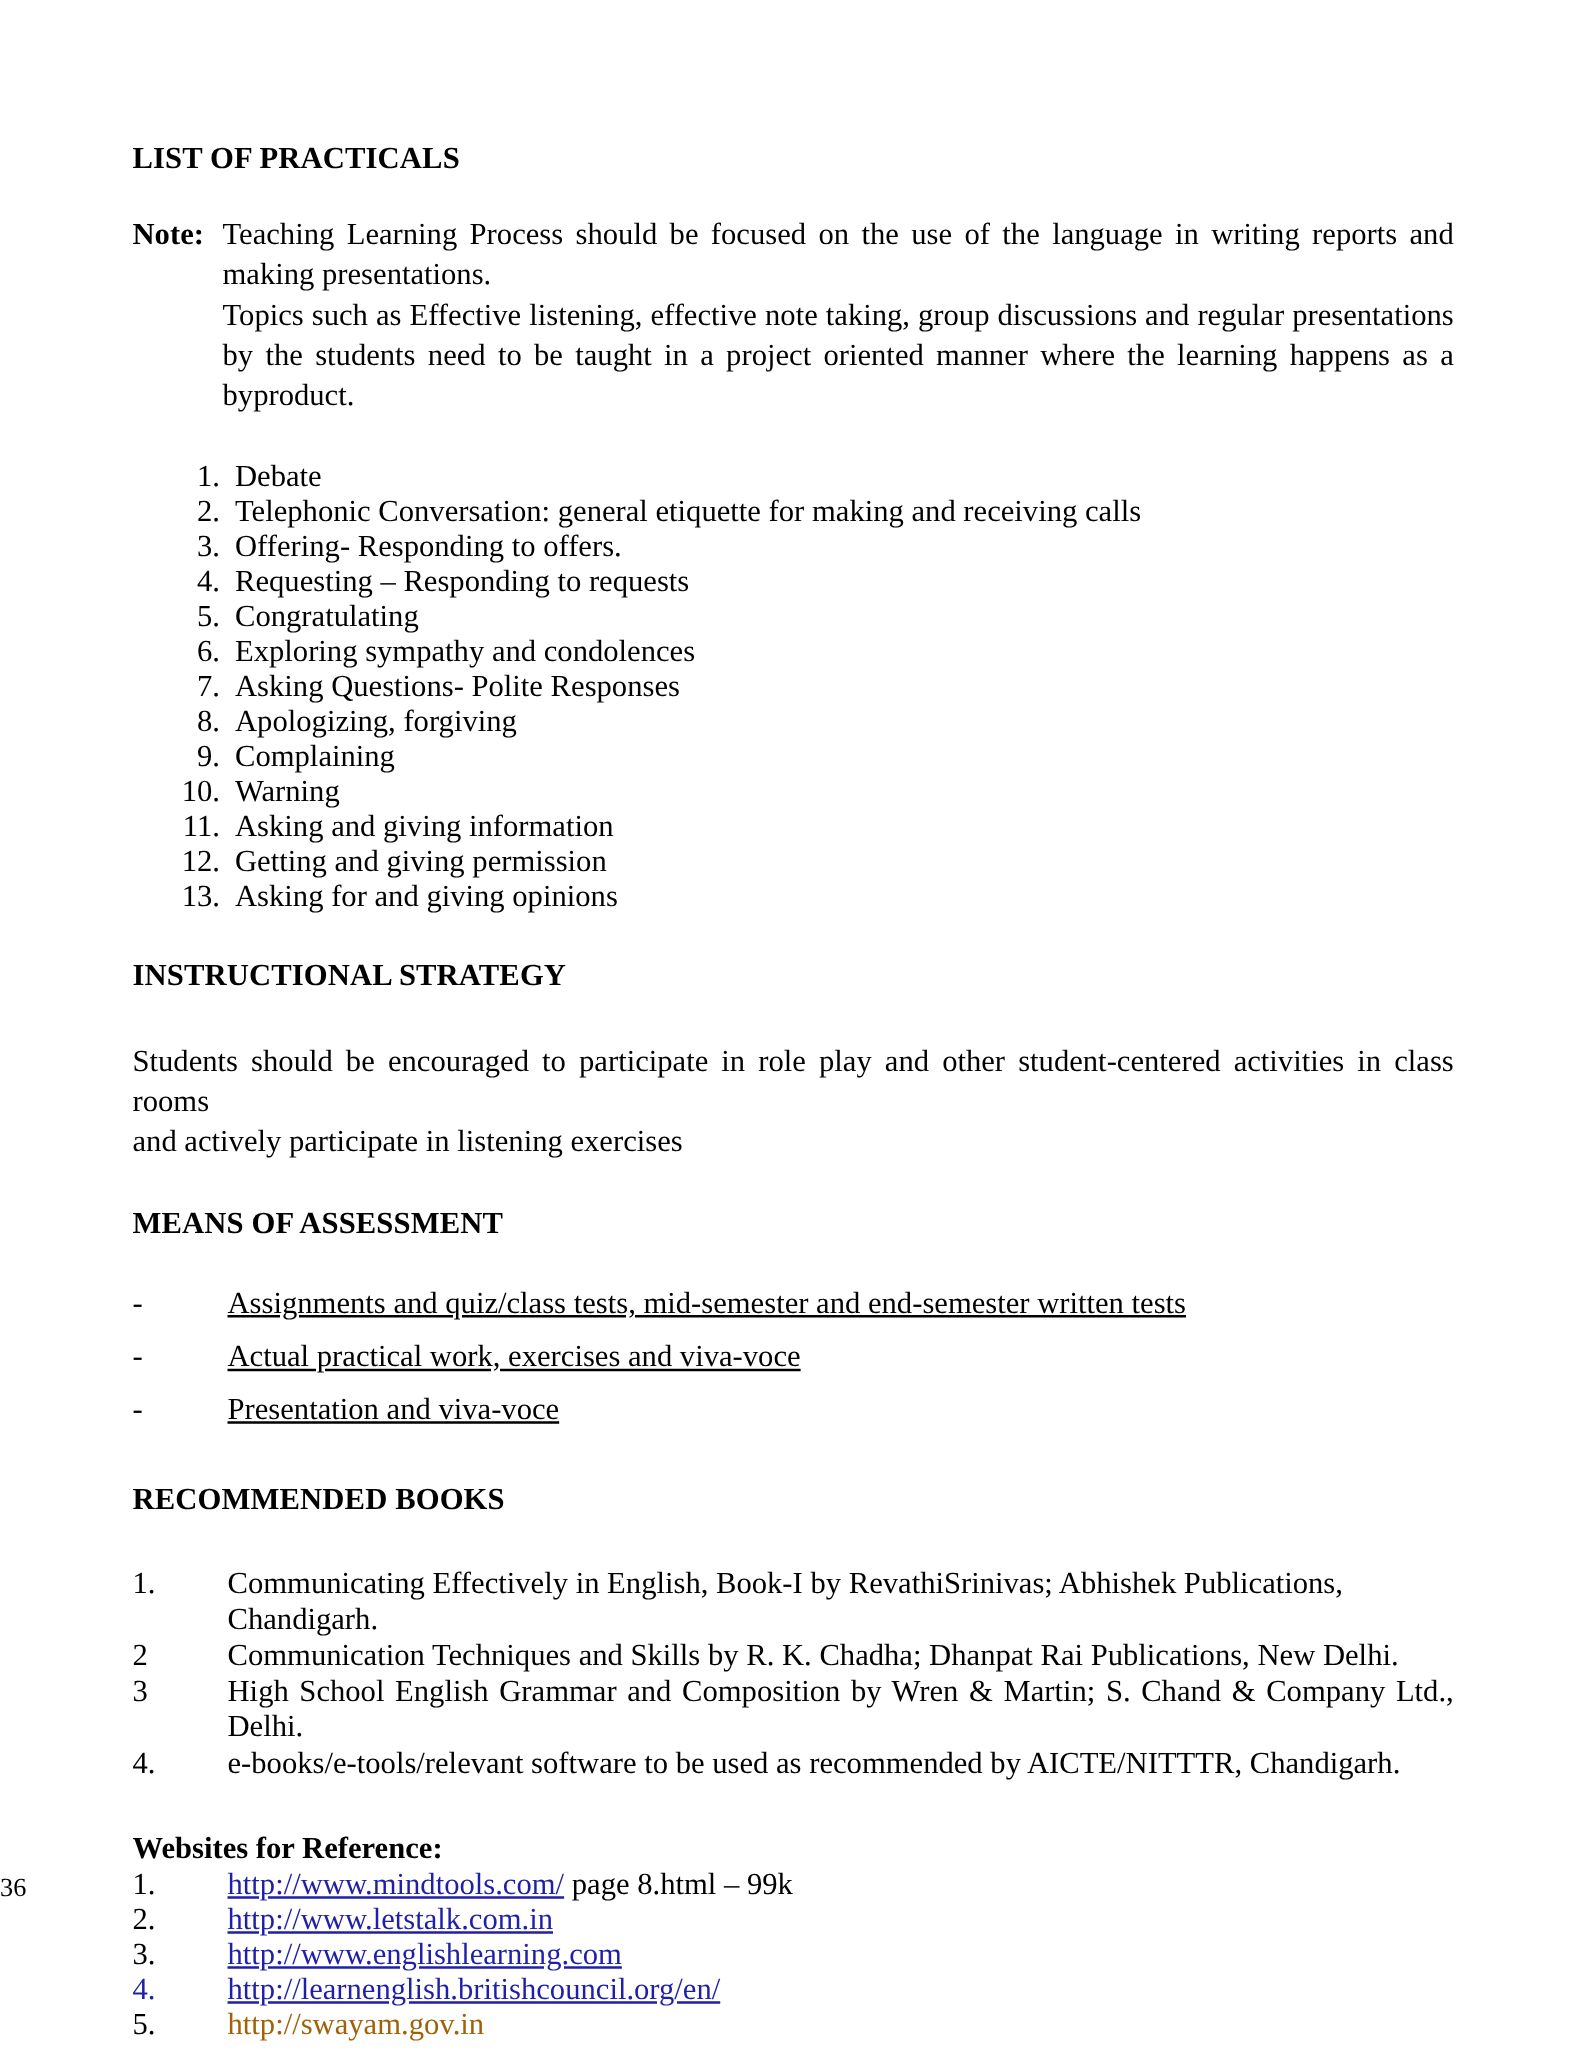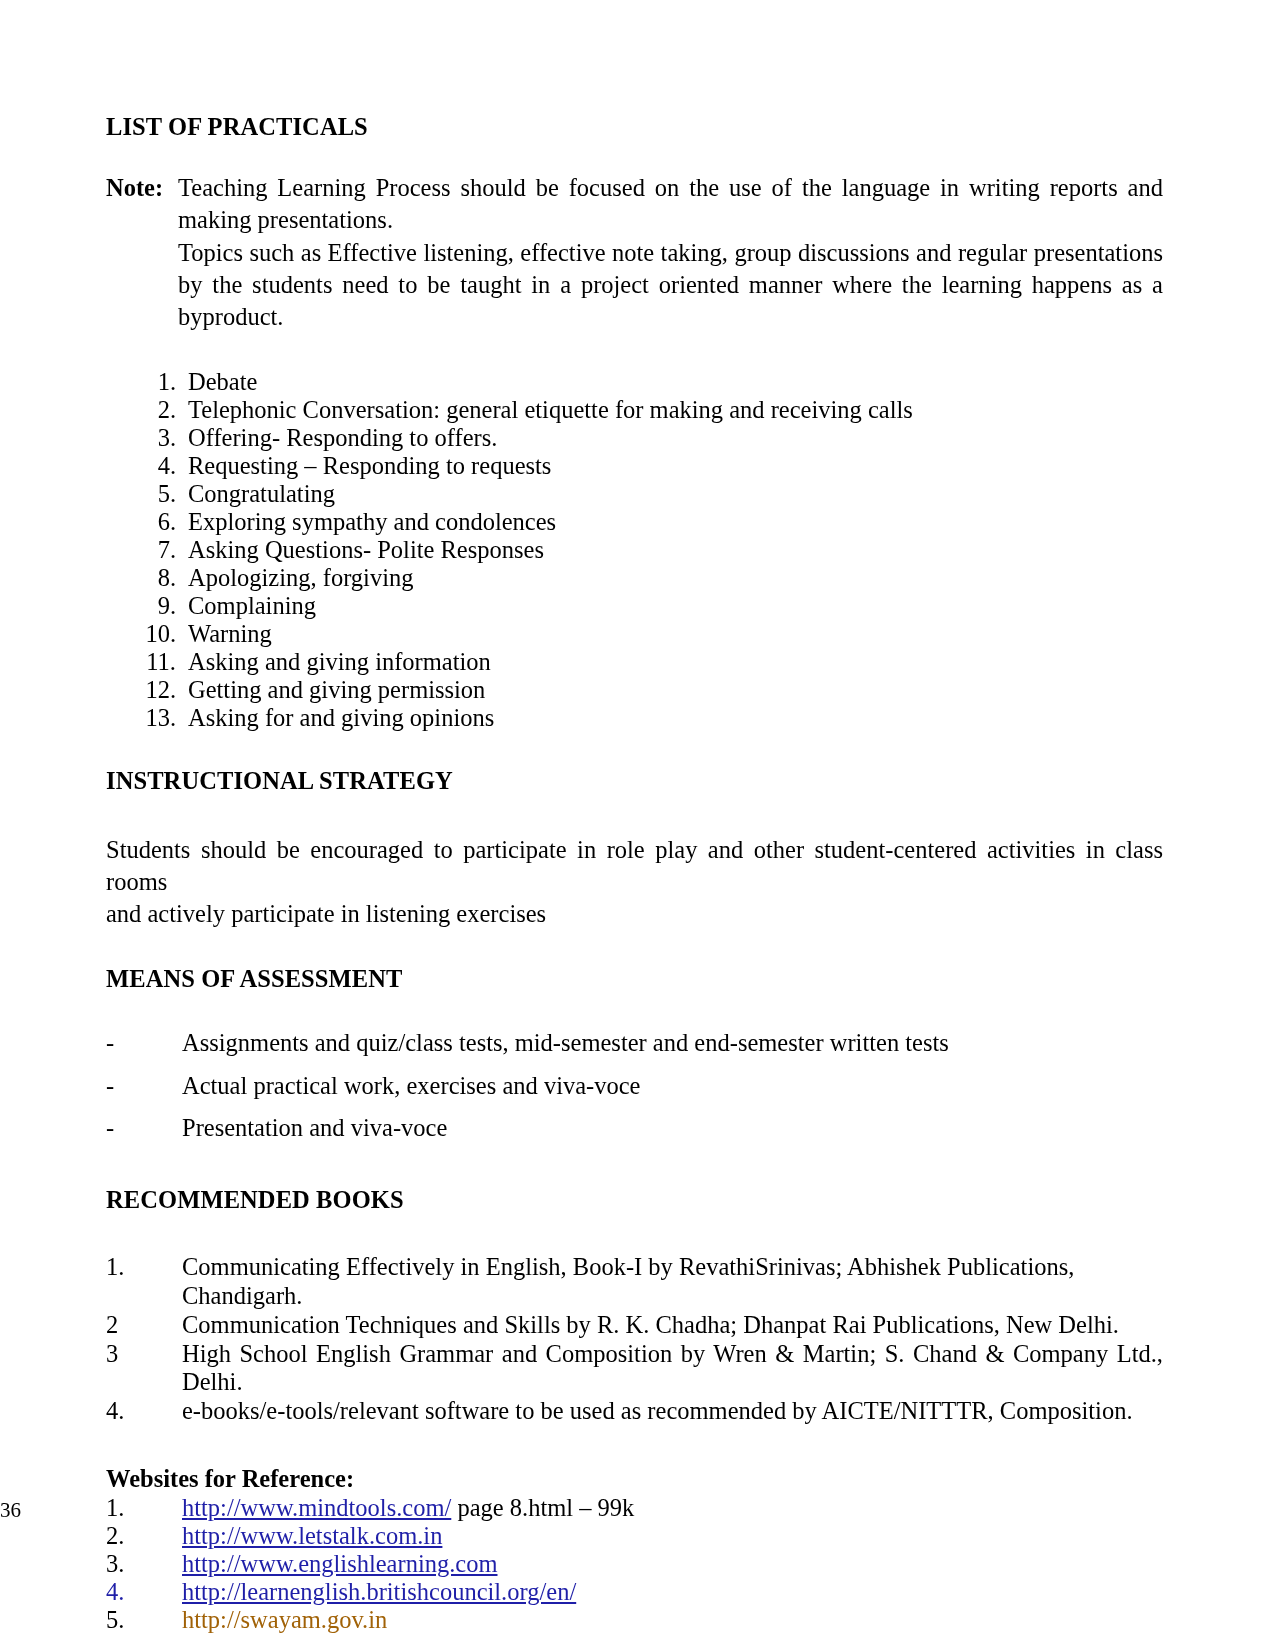"Assignments and quiz/class tests," .dash-list li .txt { text-decoration: none -> underline }
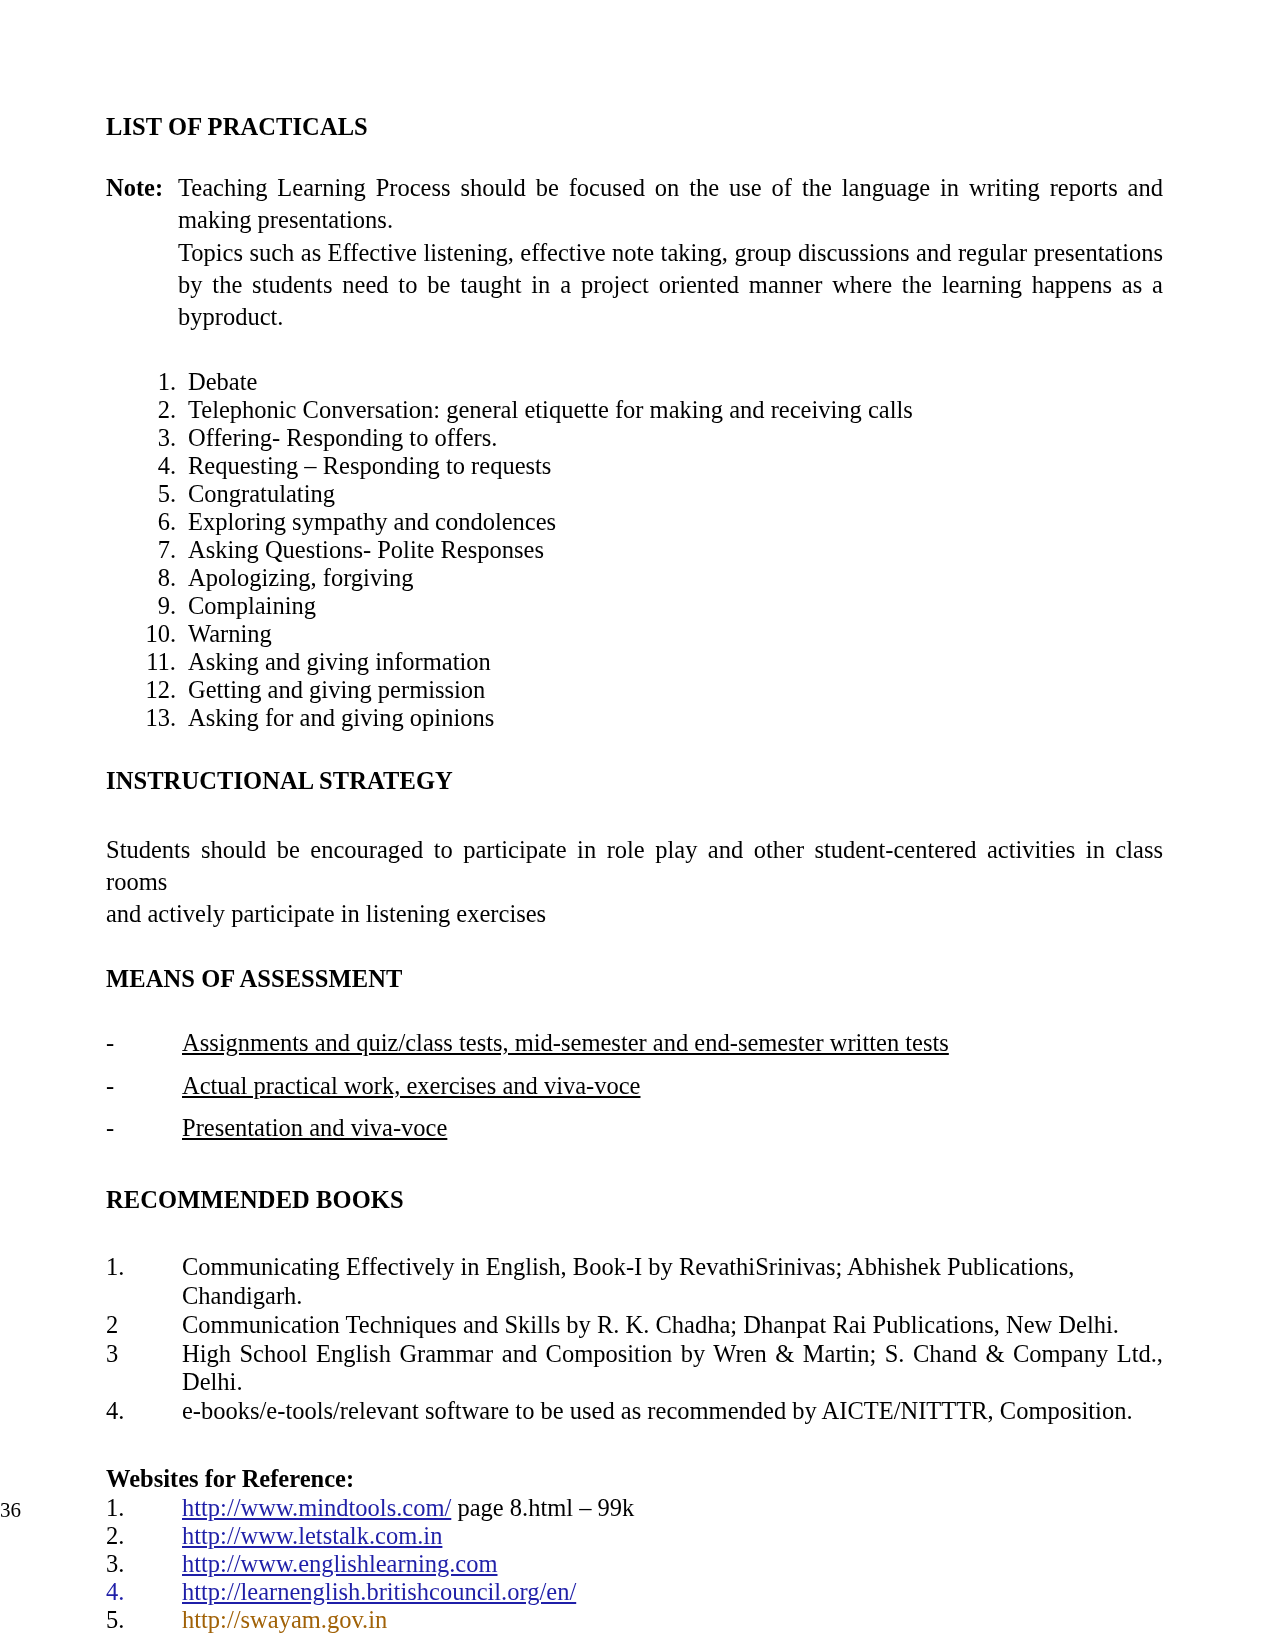"e-books/e-tools/relevant software to be" span.txt { text: Composition -> Chandigarh }
